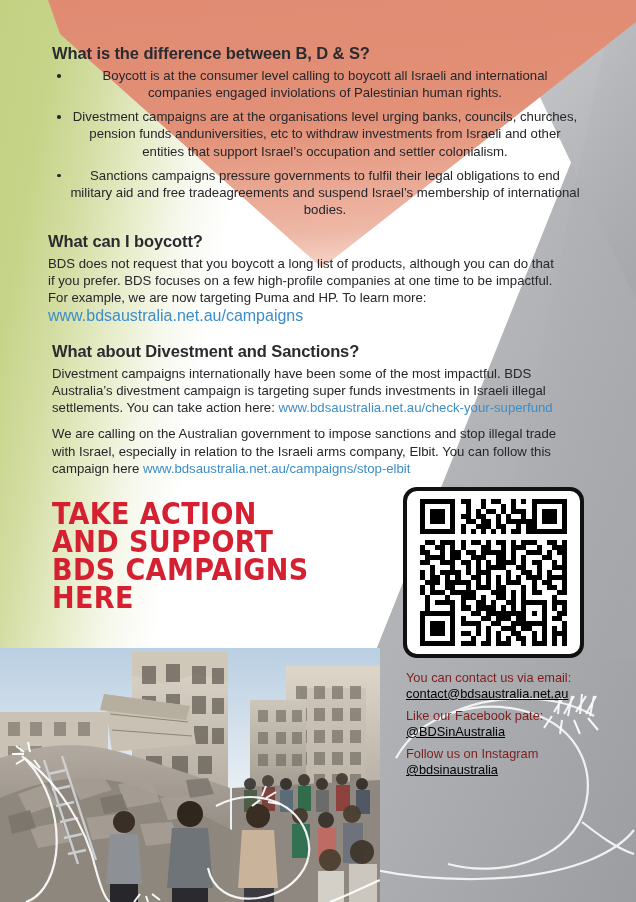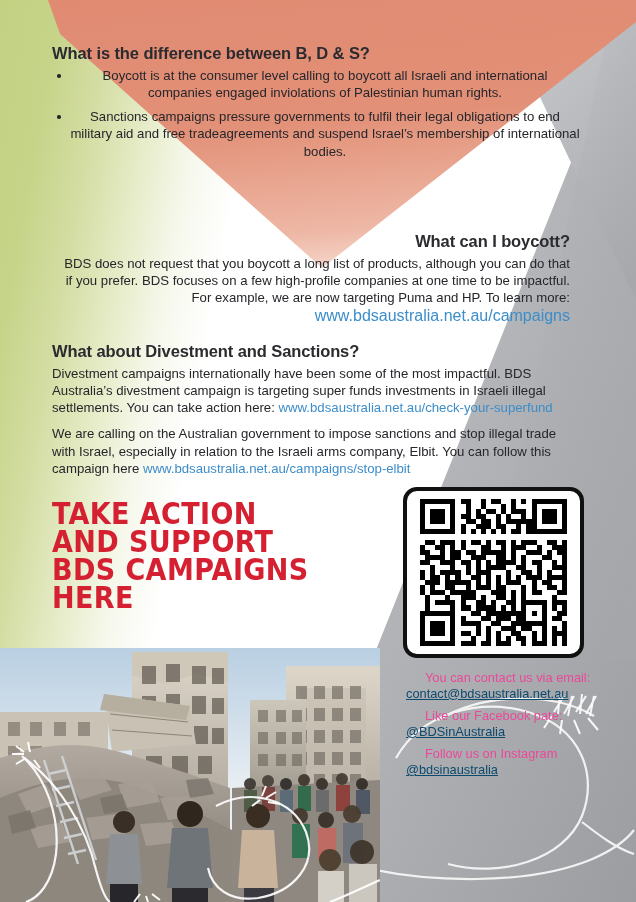"Divestment campaigns are at the" li { html: none -> <li>Divestment campaigns are at the organisations level urging banks, councils, churches, pension funds anduniversities, etc to withdraw investments from Israeli and other entities that support Israel’s occupation and settler colonialism.</li> }
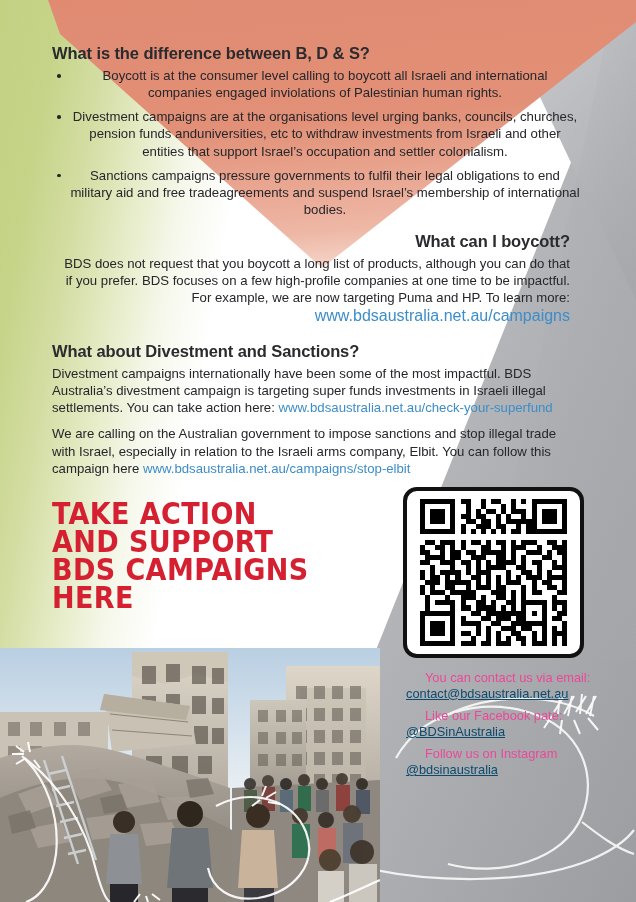"What can I boycott?" div.sec { left: 60px -> 48px; text-align: right -> none }
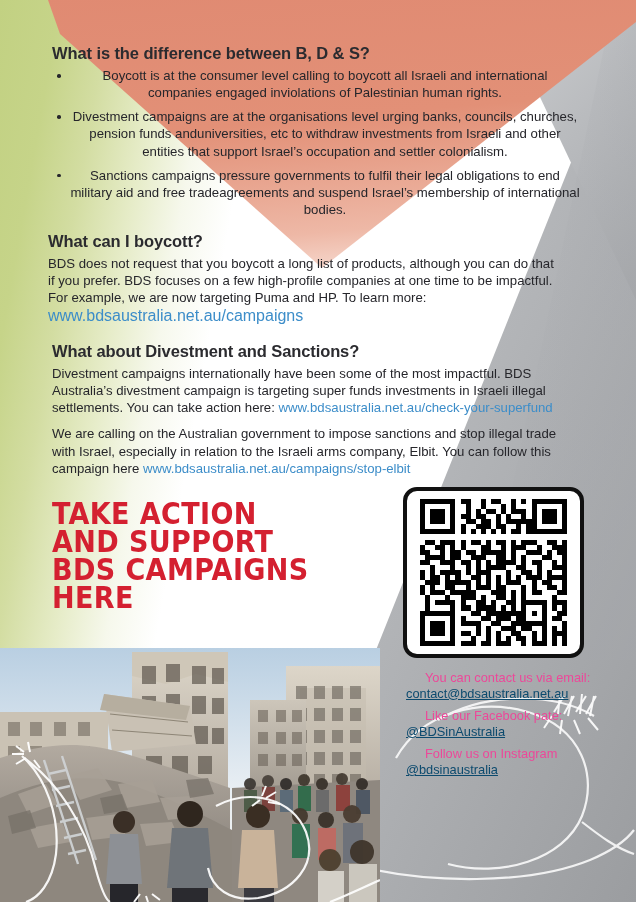"You can contact us via" .contacts .lbl { color: #ec4899 -> #7f1d1d; margin-left: 19px -> none }
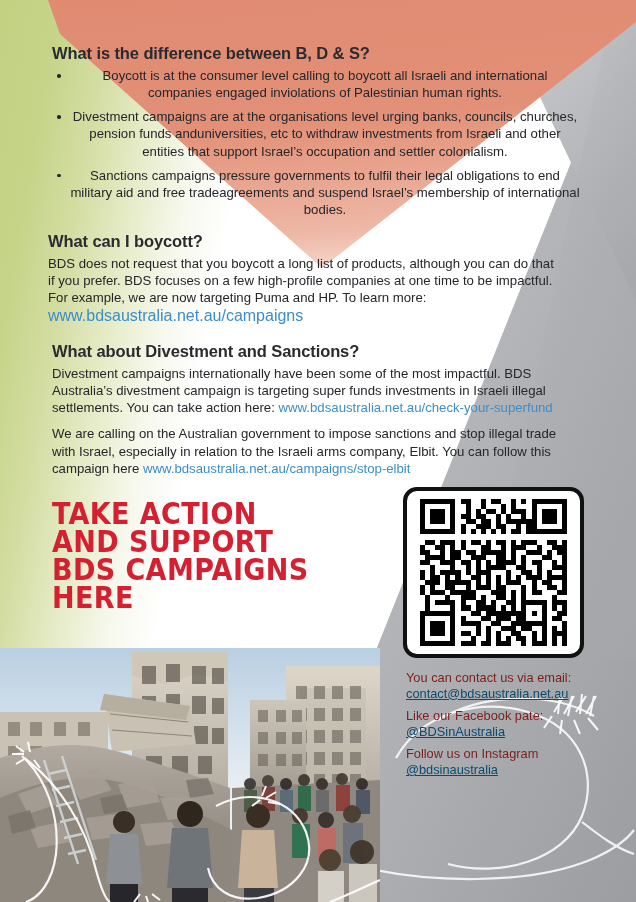"contact@bdsaustralia.net.au" .contacts .val { color: #0c4a6e -> #000000 }
